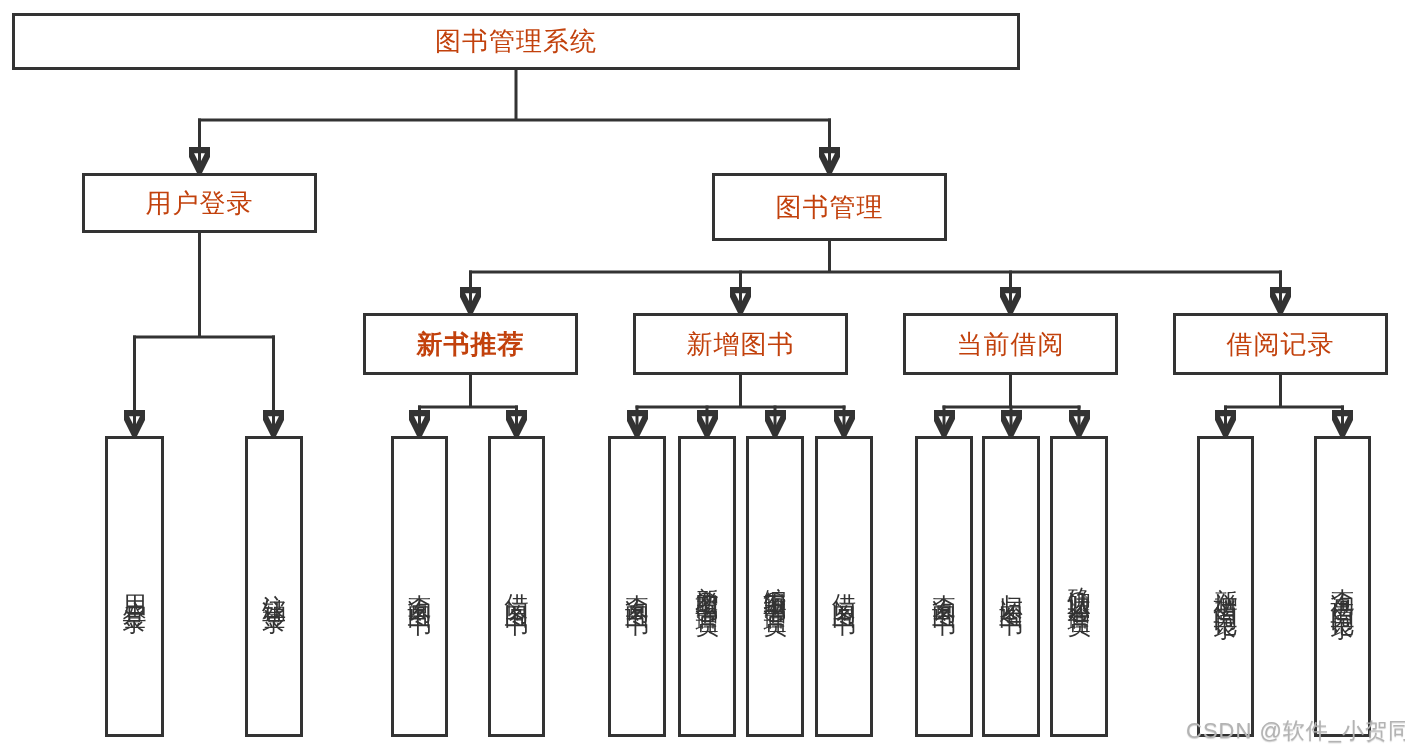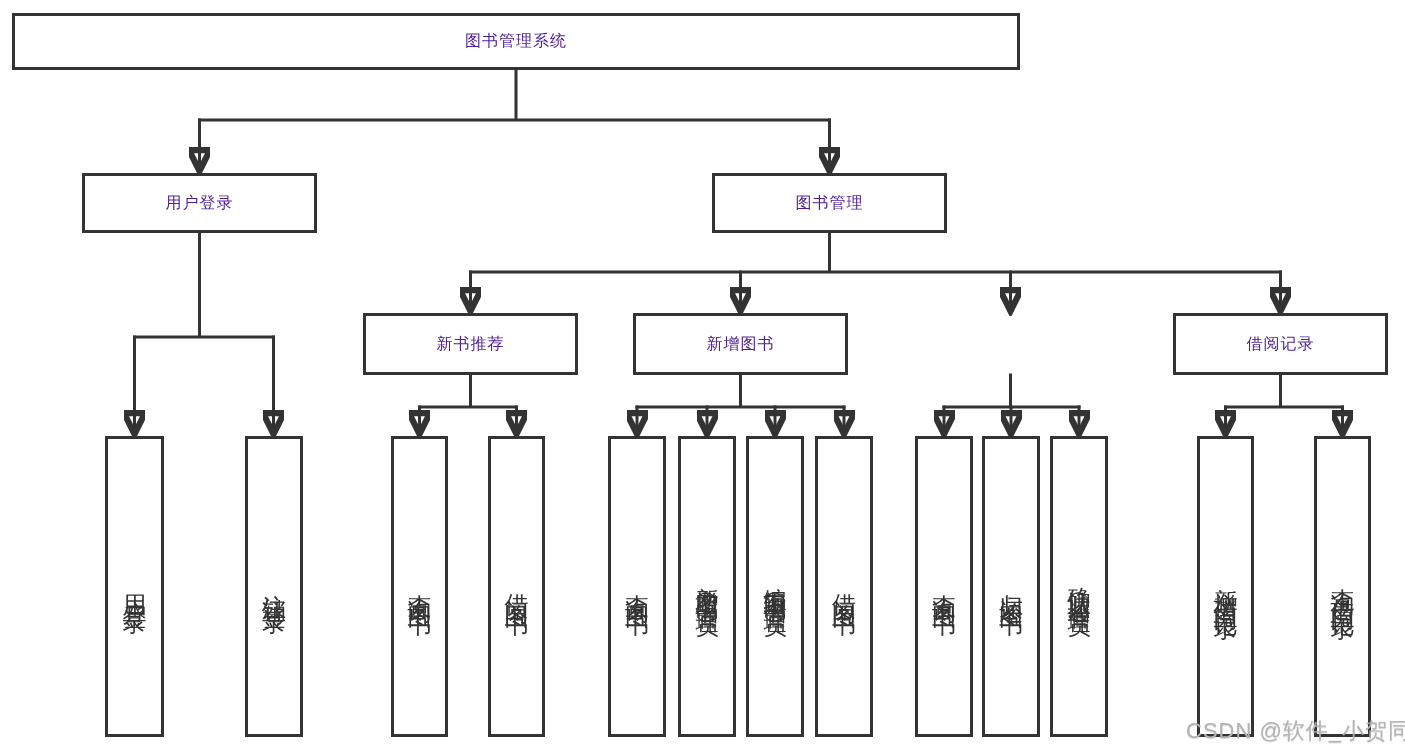"图书管理系统" .hlabel { color: #4c1d95 -> #c2410c; font-size: 16px -> 26px }
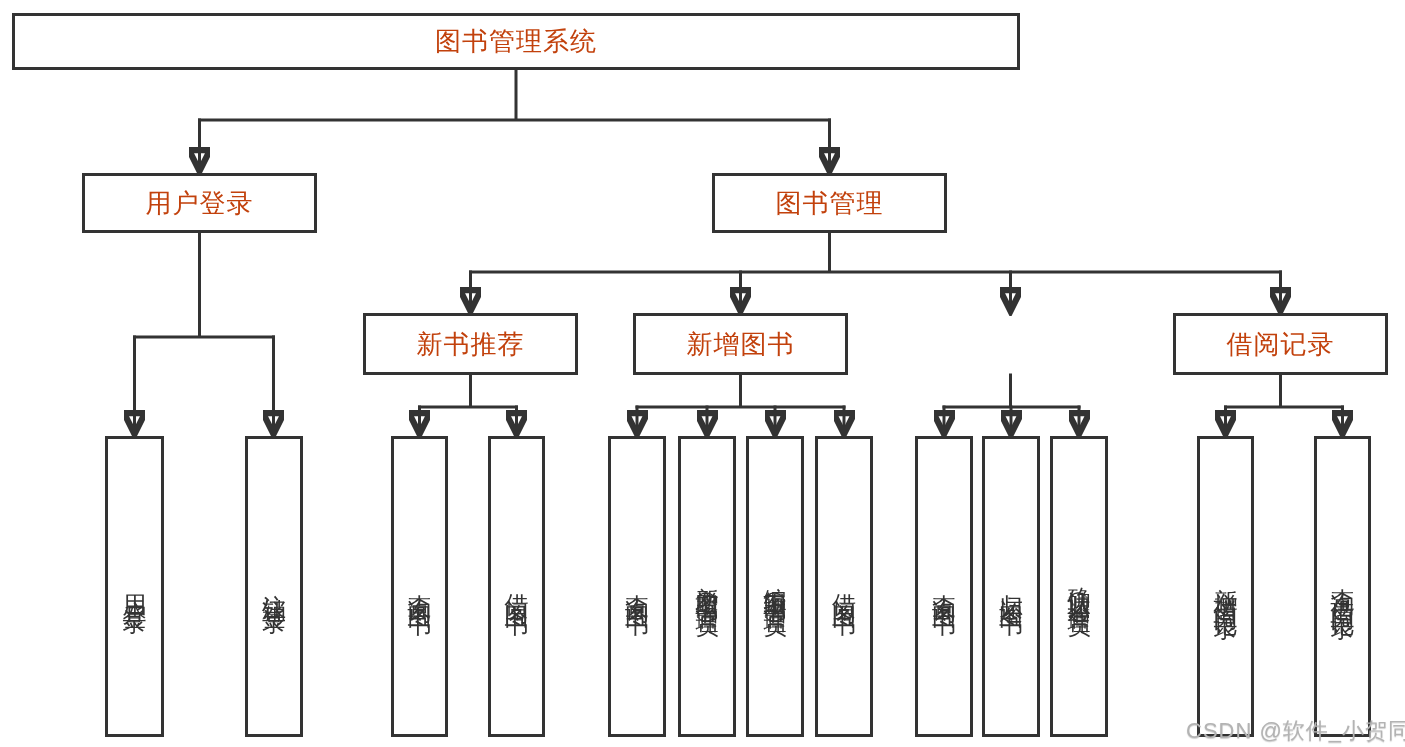"图书管理" .n-mgmt { height: 60px -> 68px }
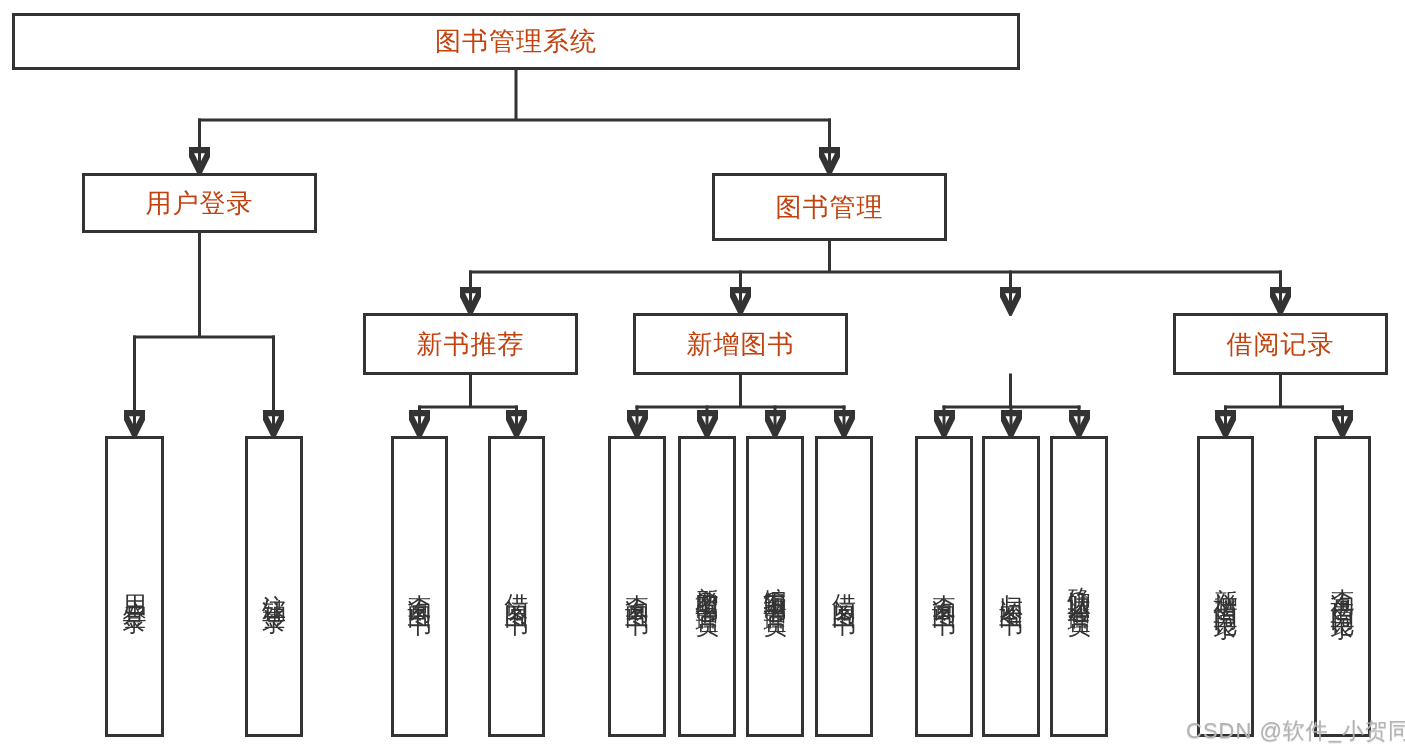"新书推荐" .n-rec { font-weight: none -> bold }
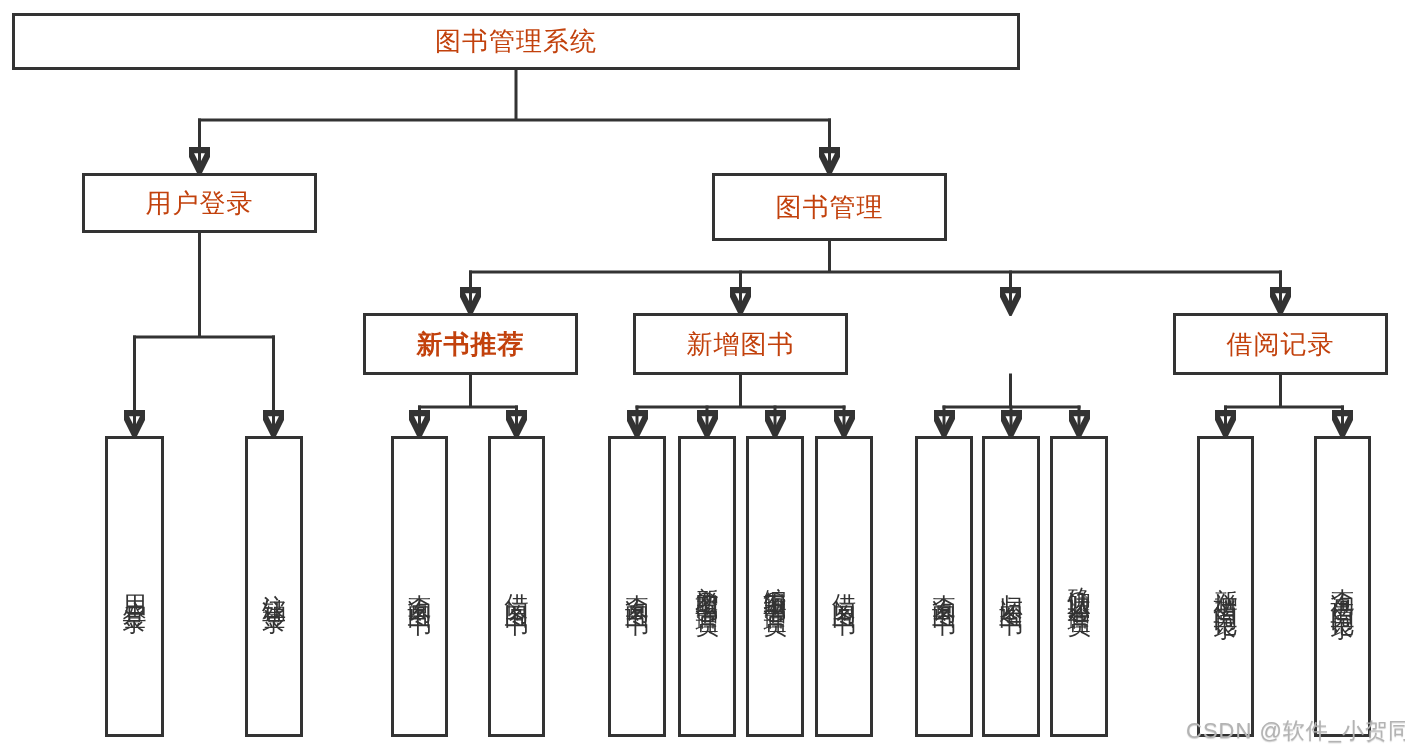"当前借阅" div.box { html: none -> <div> <span>当前借阅</span> </div> }
